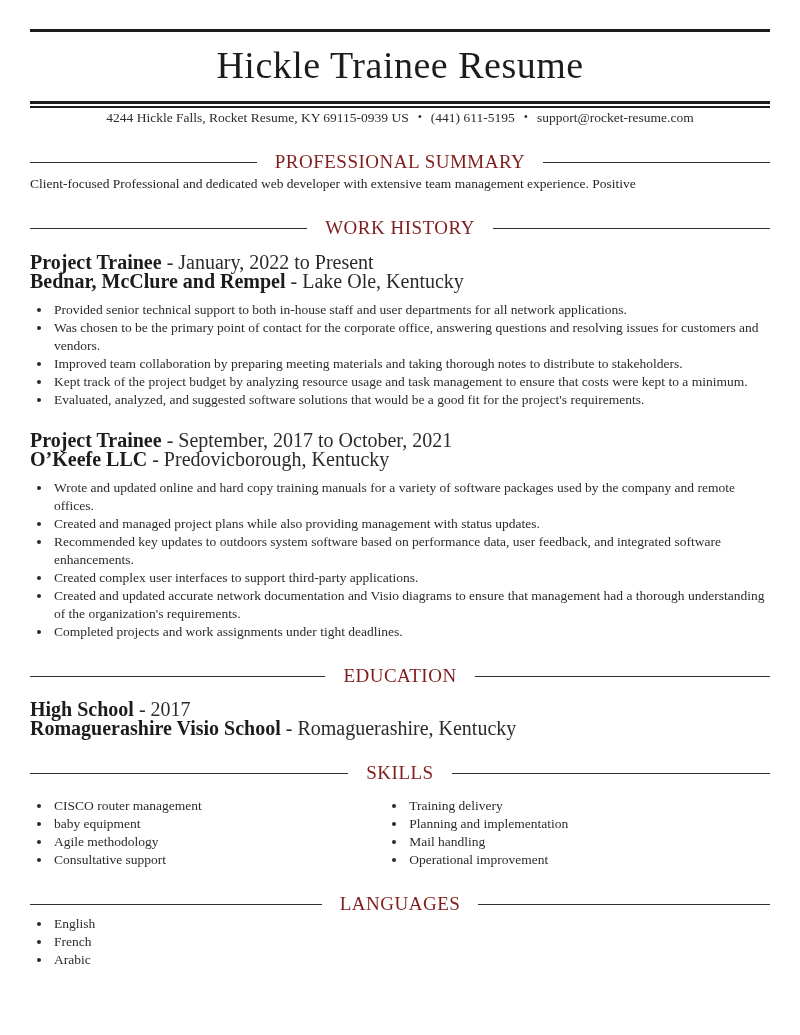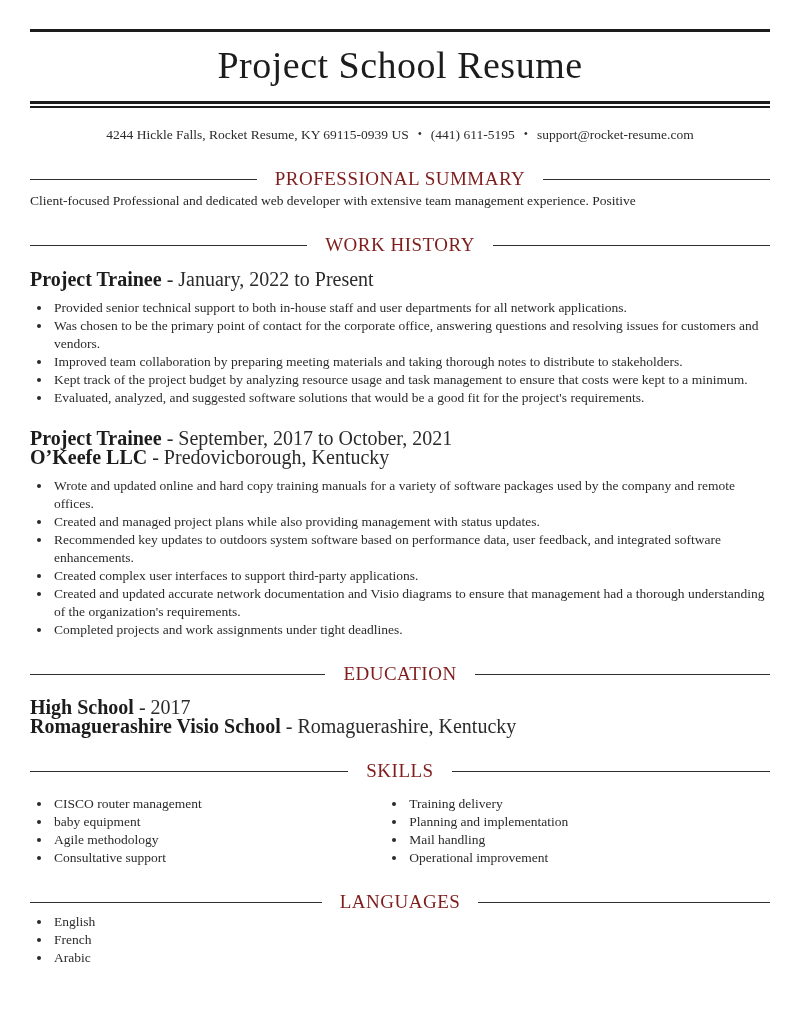"Project School Resume" h1.doc-title { text: Project School -> Hickle Trainee }
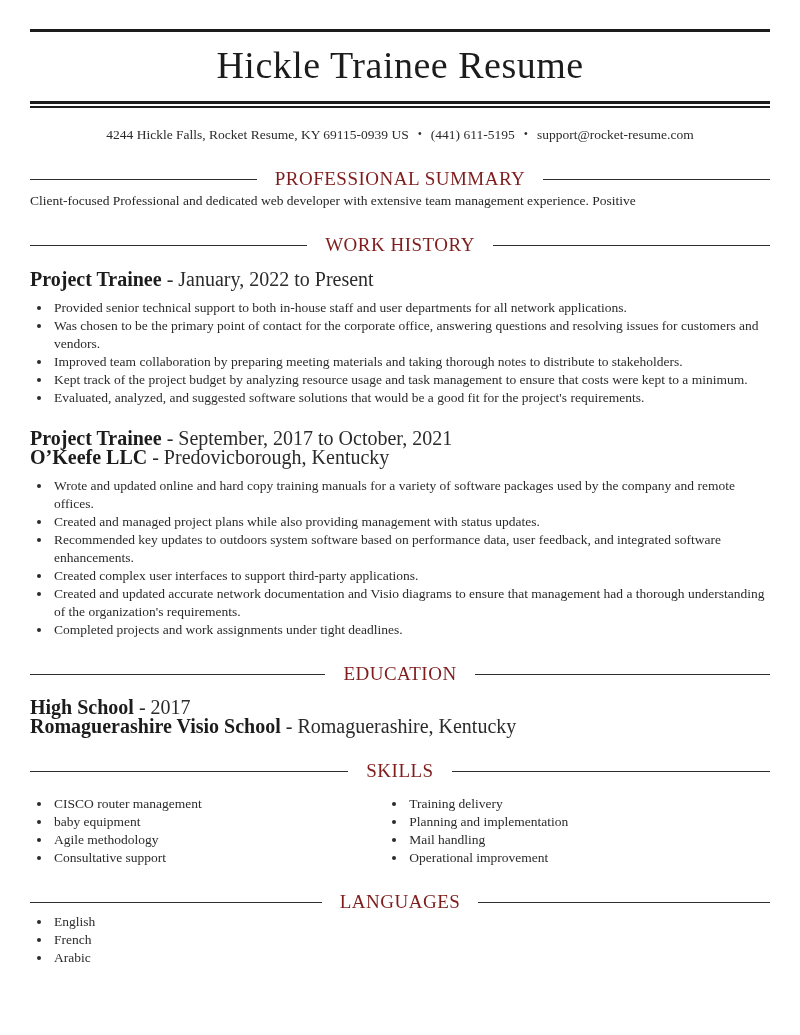"4244 Hickle Falls, Rocket Resume," .contact-line { margin-top: 17px -> none }
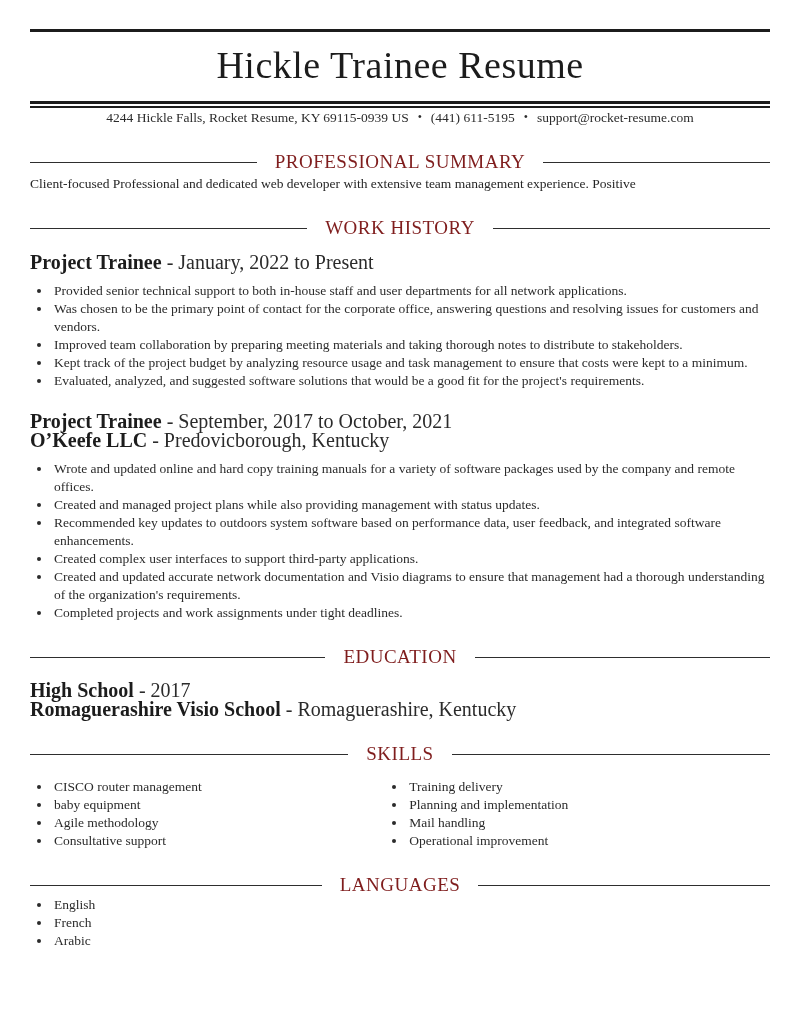"Bednar, McClure and Rempel -" div.entry-line { html: none -> <div> <span>Bednar, McClure and Rempel</span><span> - </span><span>Lake Ole, Kentucky</span> </div> }
